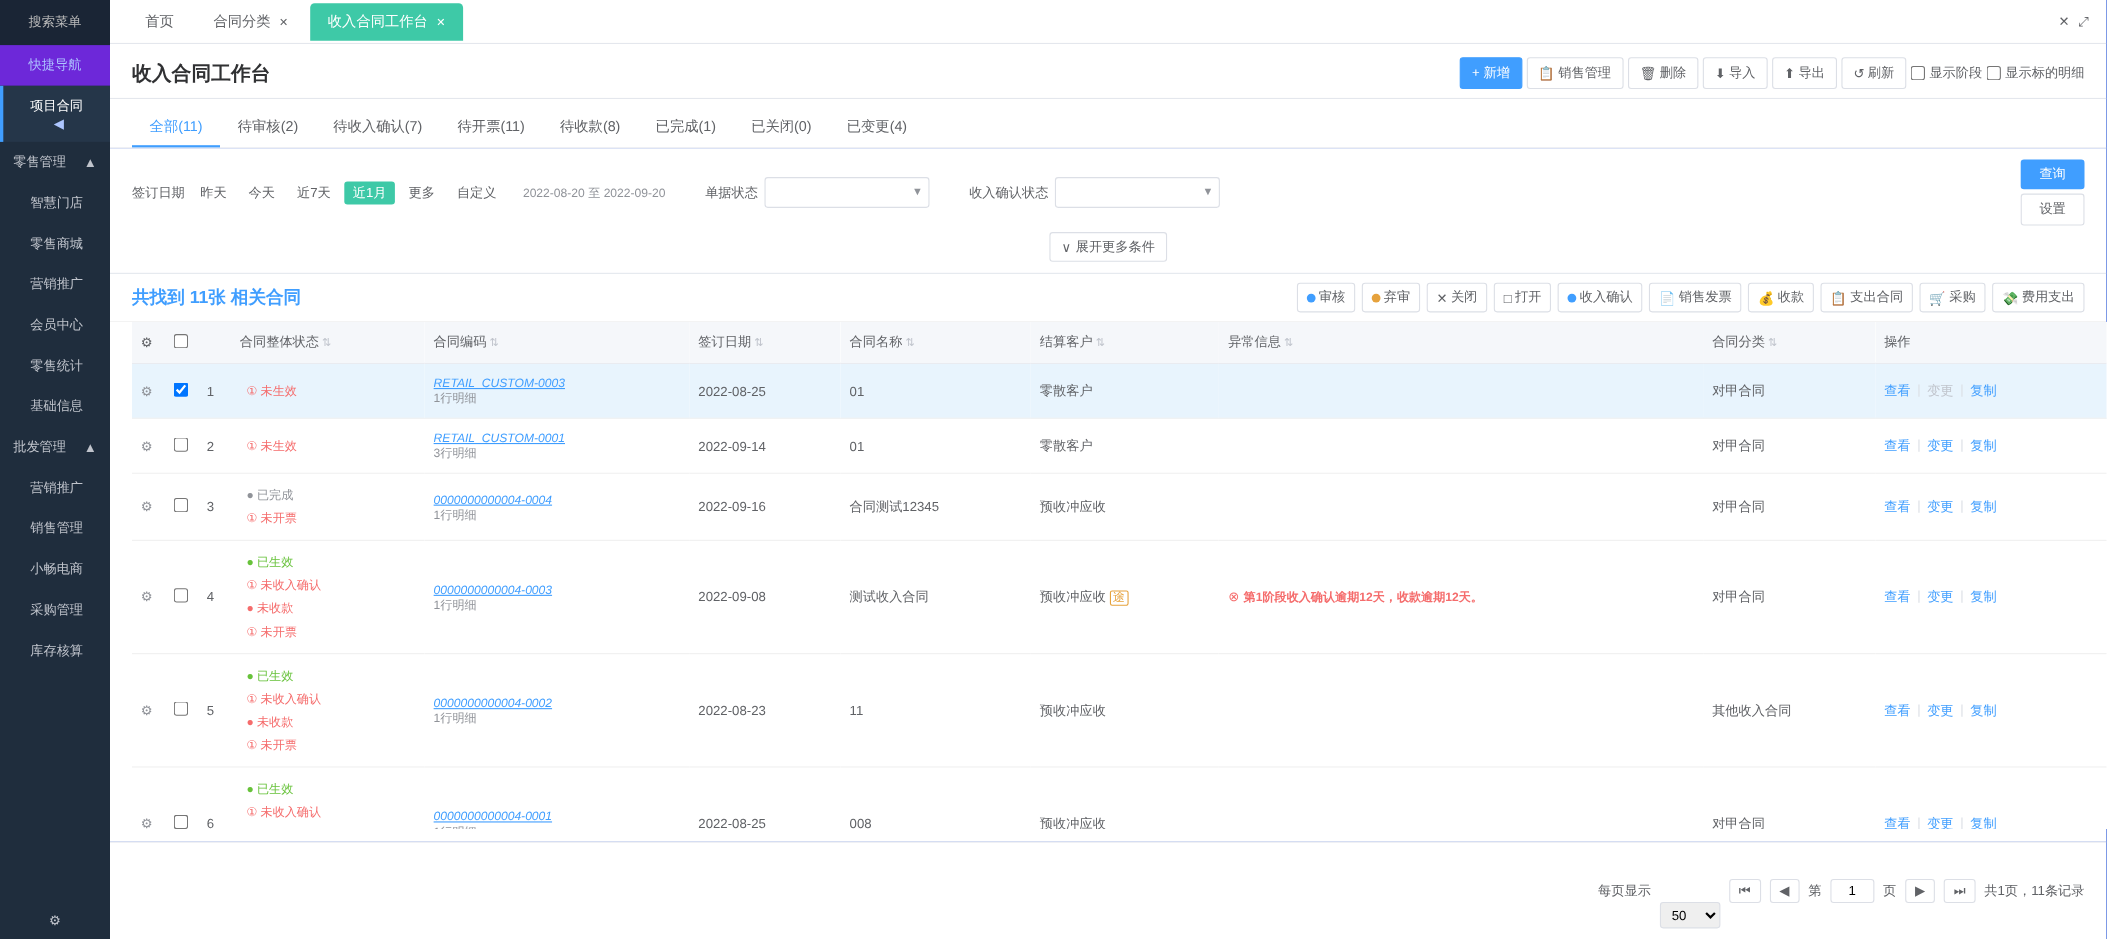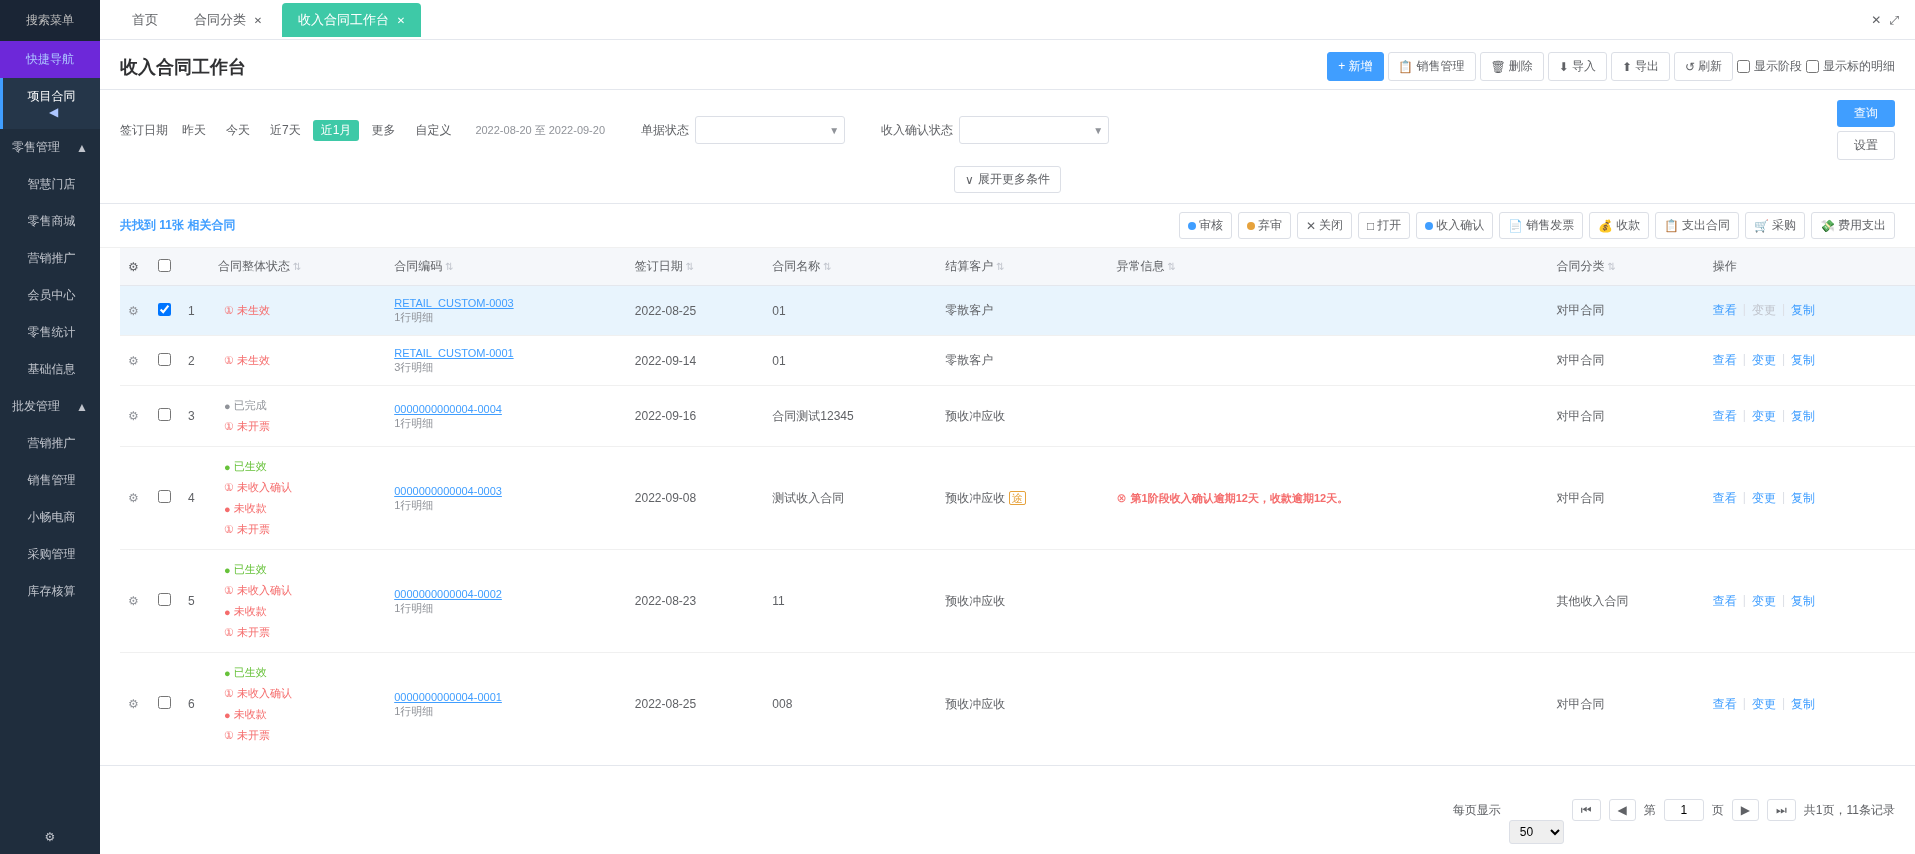"全部(11)" div.filter-tabs { html: none -> <div> <div> <div>全部(11)</div> <div>待审核(2)</div> <div>待收入确认(7)</div> <div>待开票(11)</div> <div>待收款(8)</div> <div>已完成(1)</div> <div>已关闭(0)</div> <div>已变更(4)</div> </div> </div> }
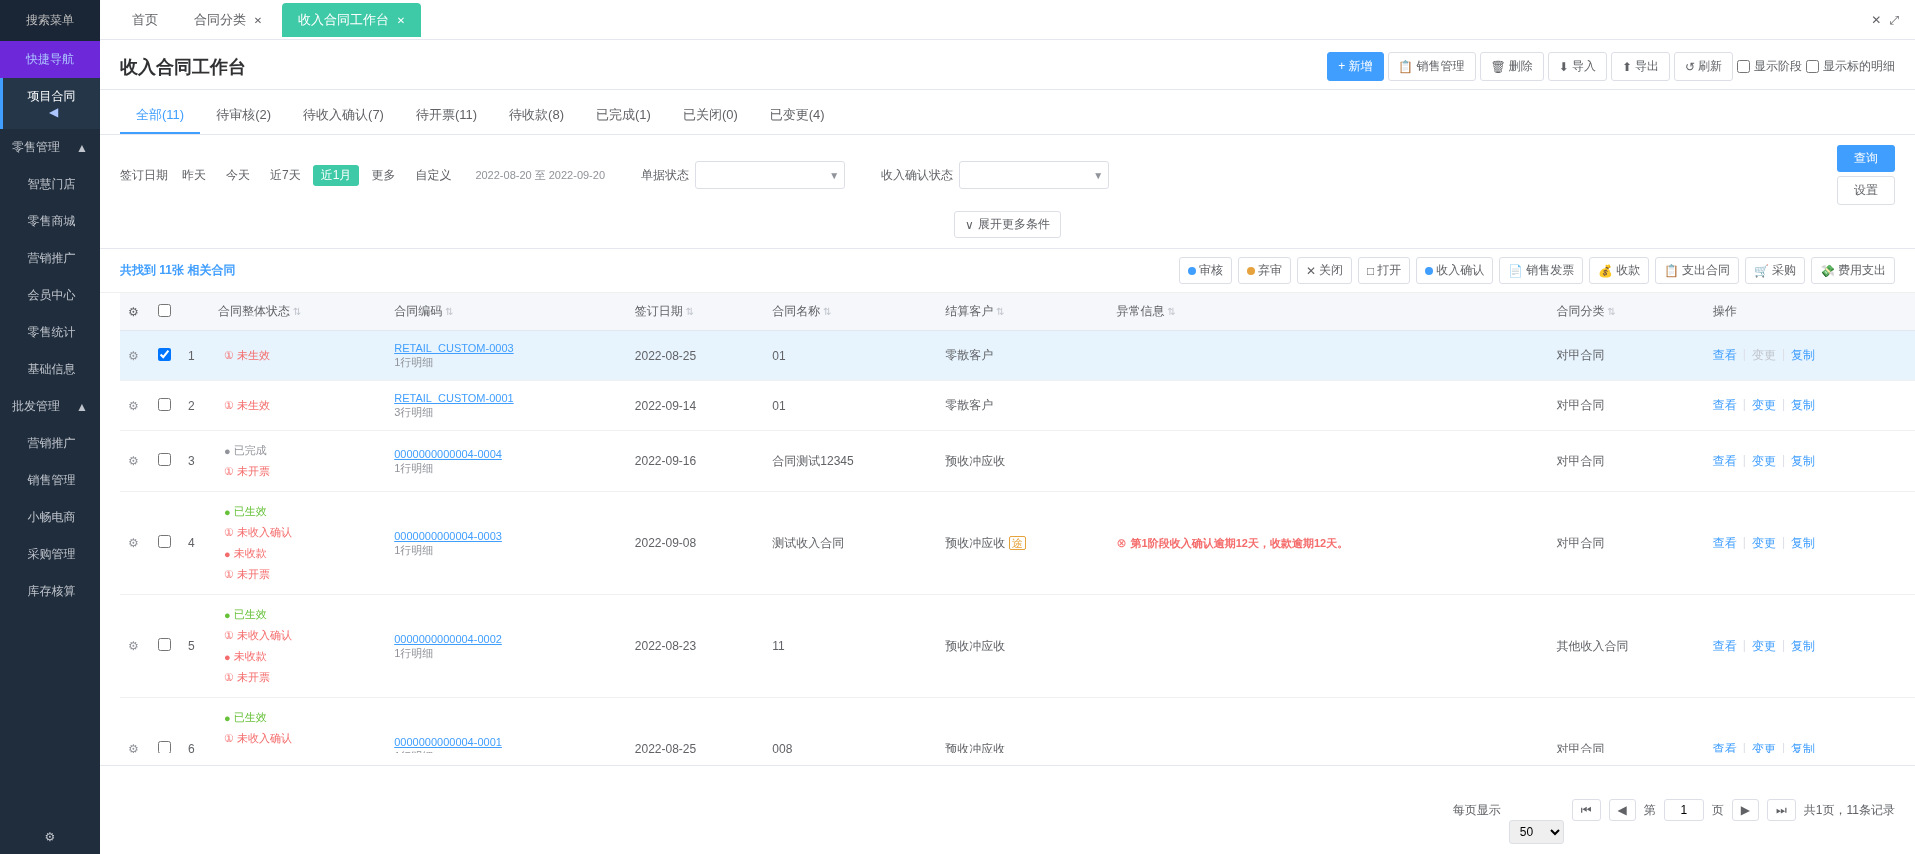"共找到 11张 相关合同" .table-info { font-size: 12px -> 16px }
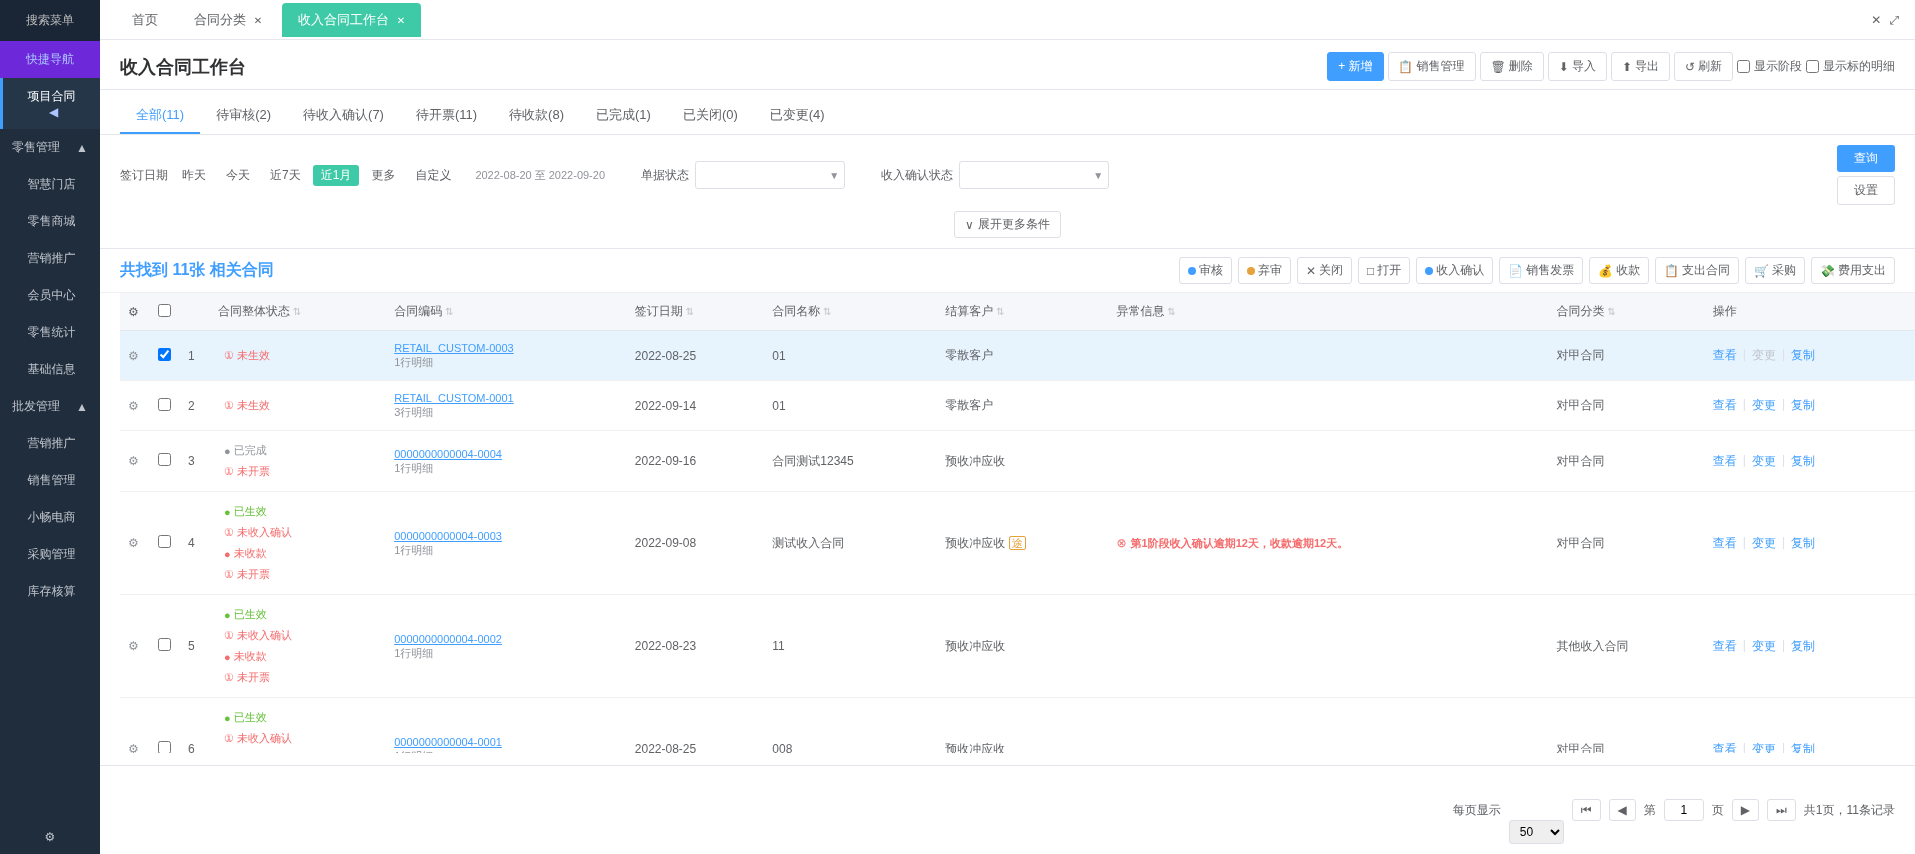"RETAIL_CUSTOM-0003" .link-text { font-style: none -> italic }
